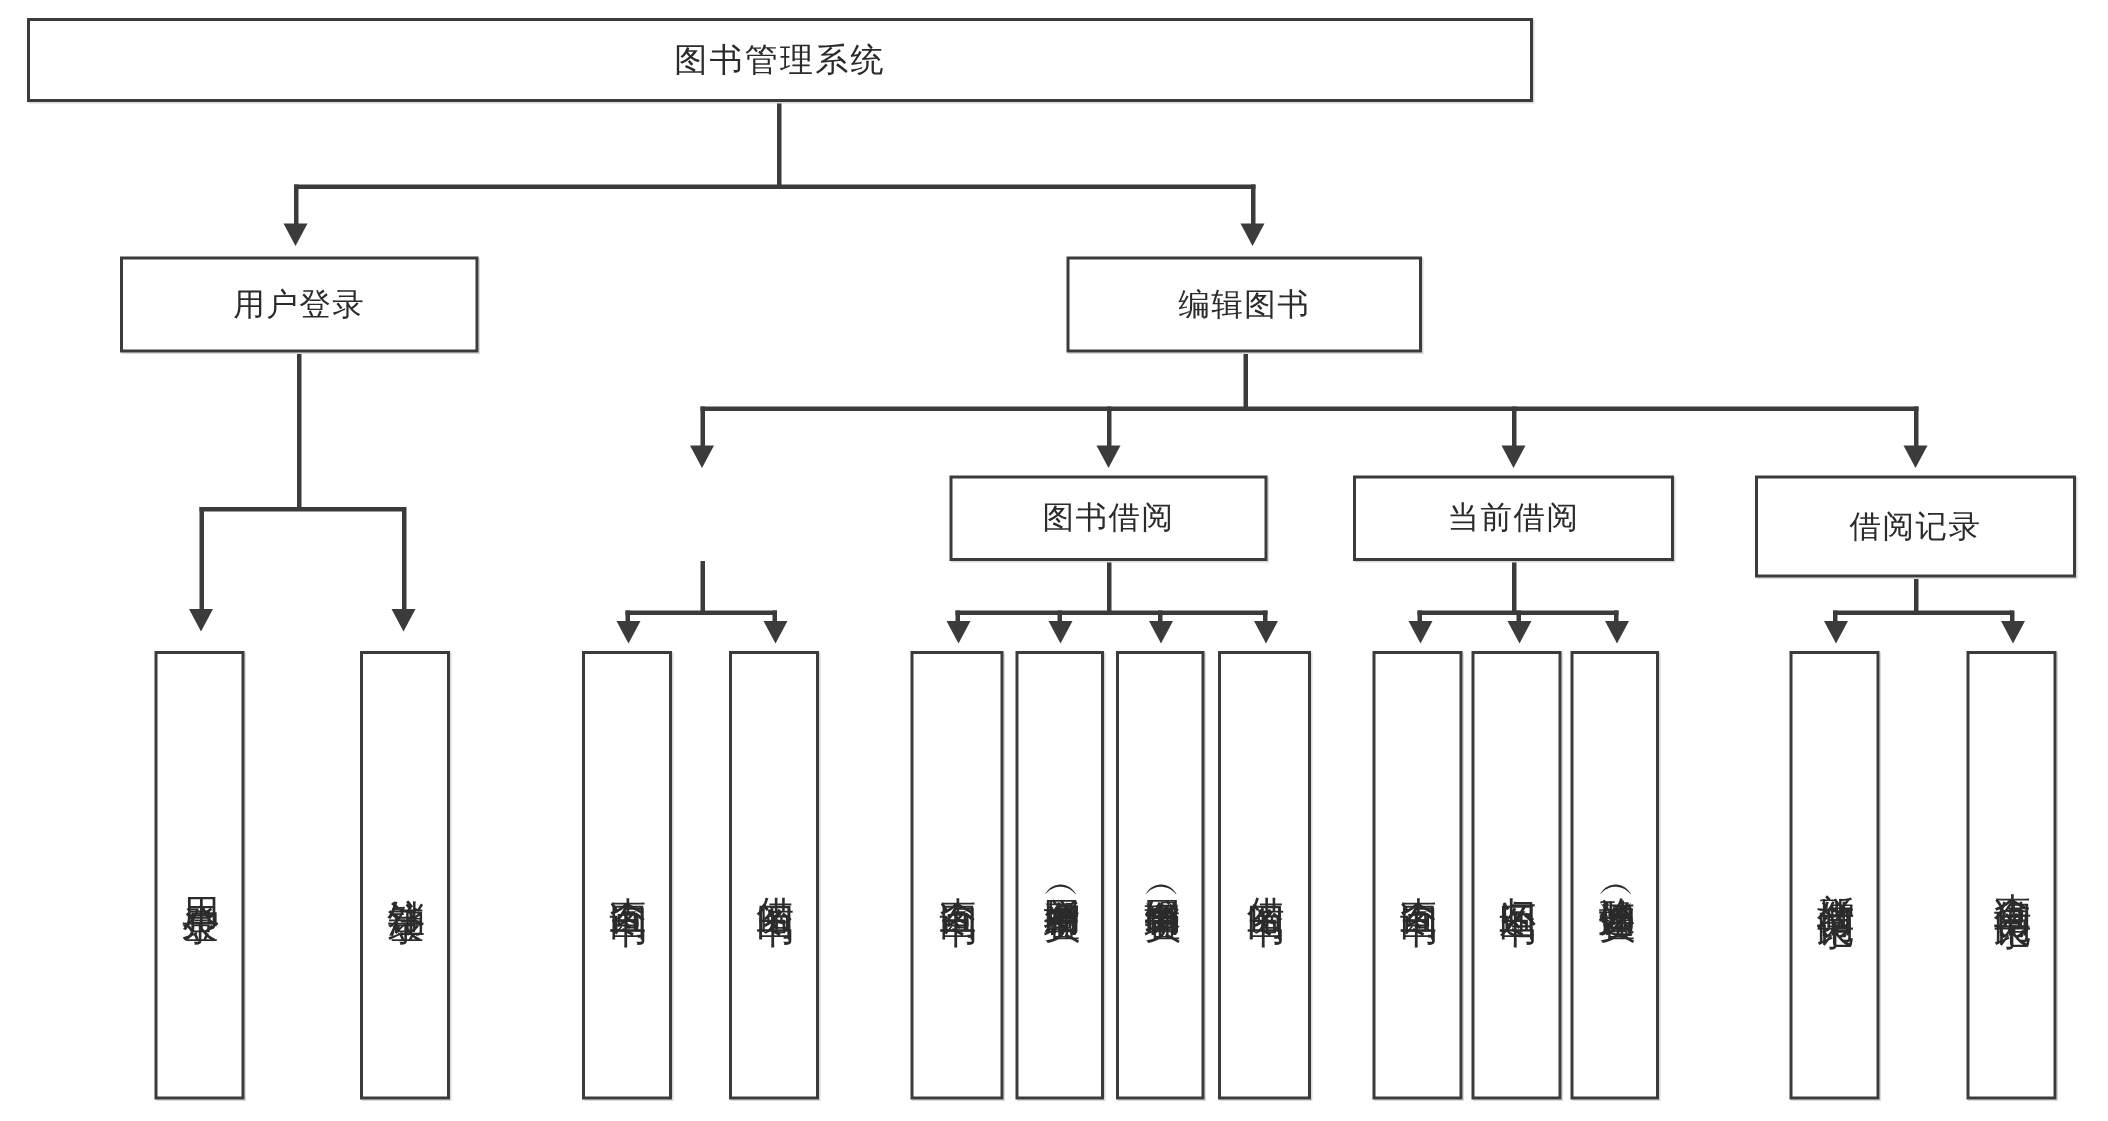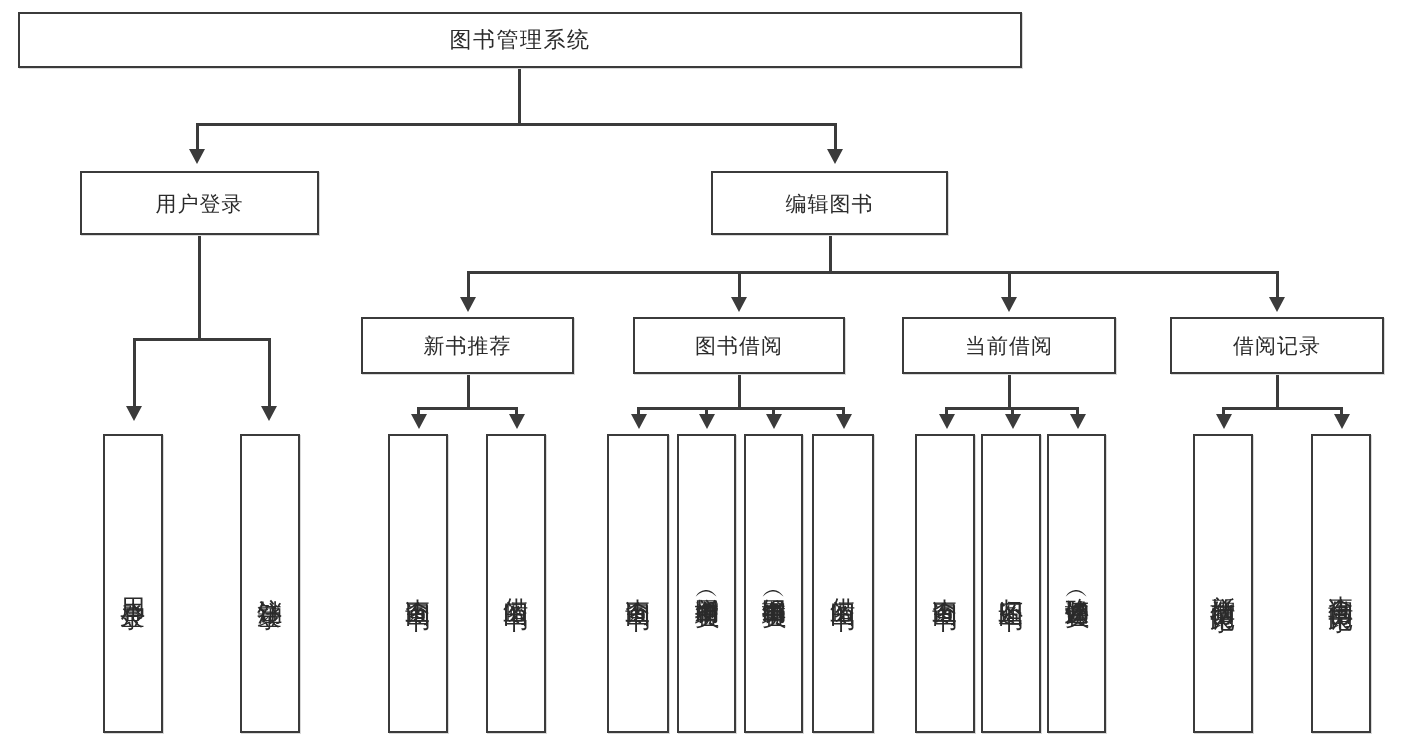"新书推荐" div.node { html: <div> <span>新书推荐</span> </div> -> none }
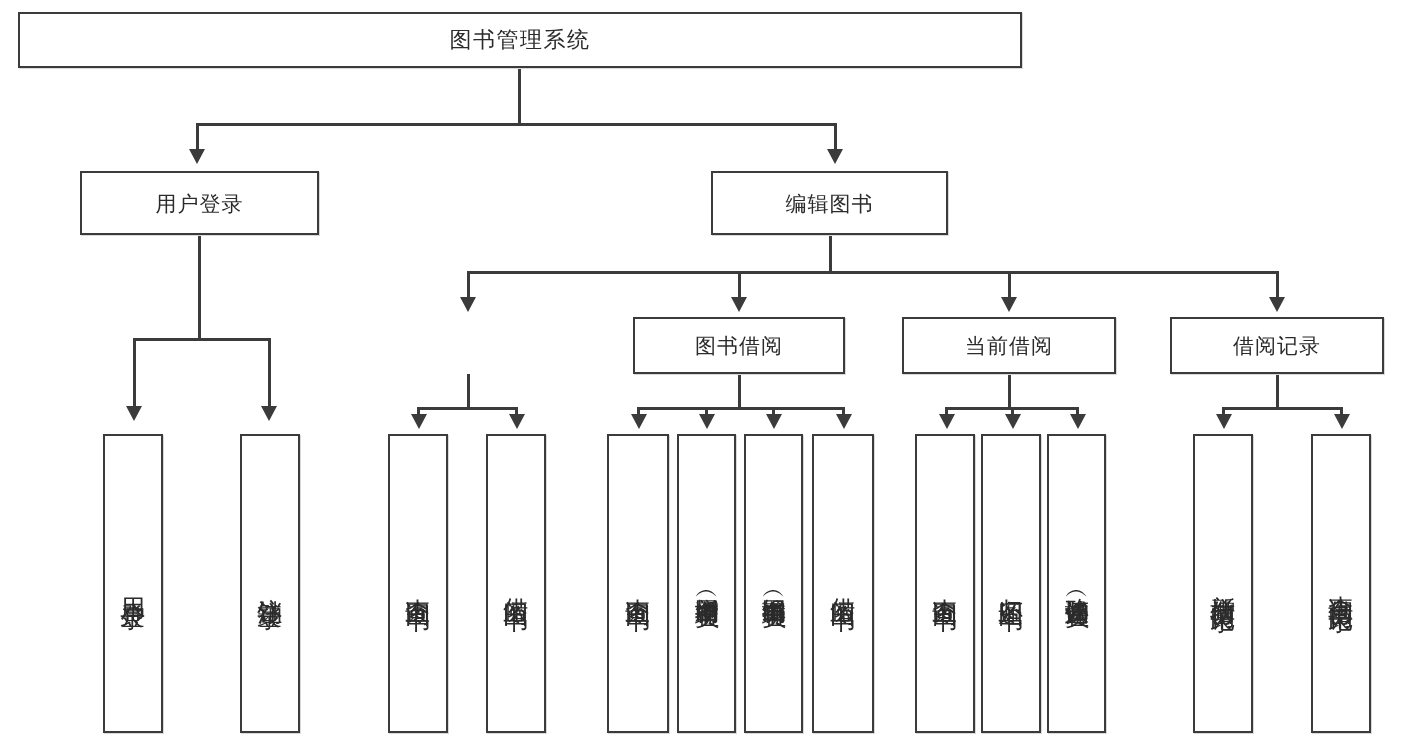"借阅记录" div.node { height: 57px -> 68px }
